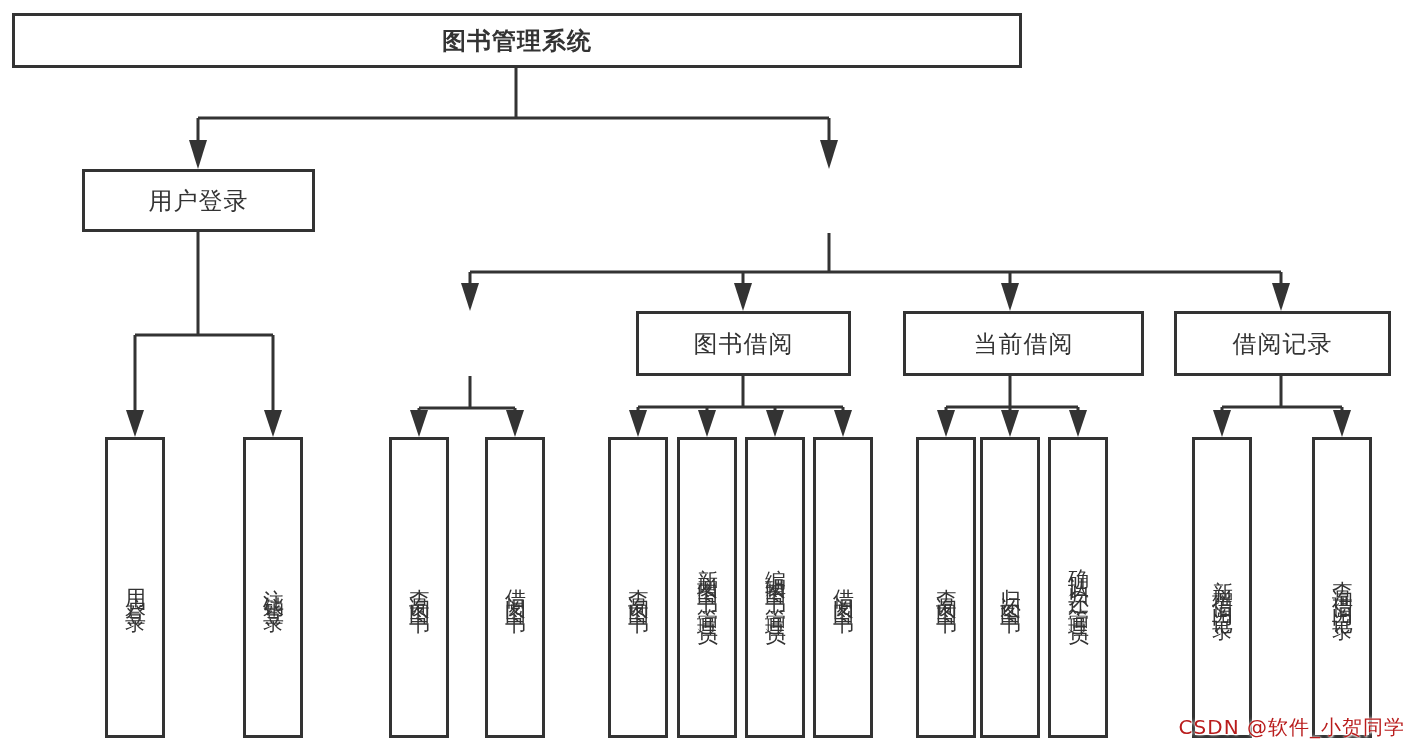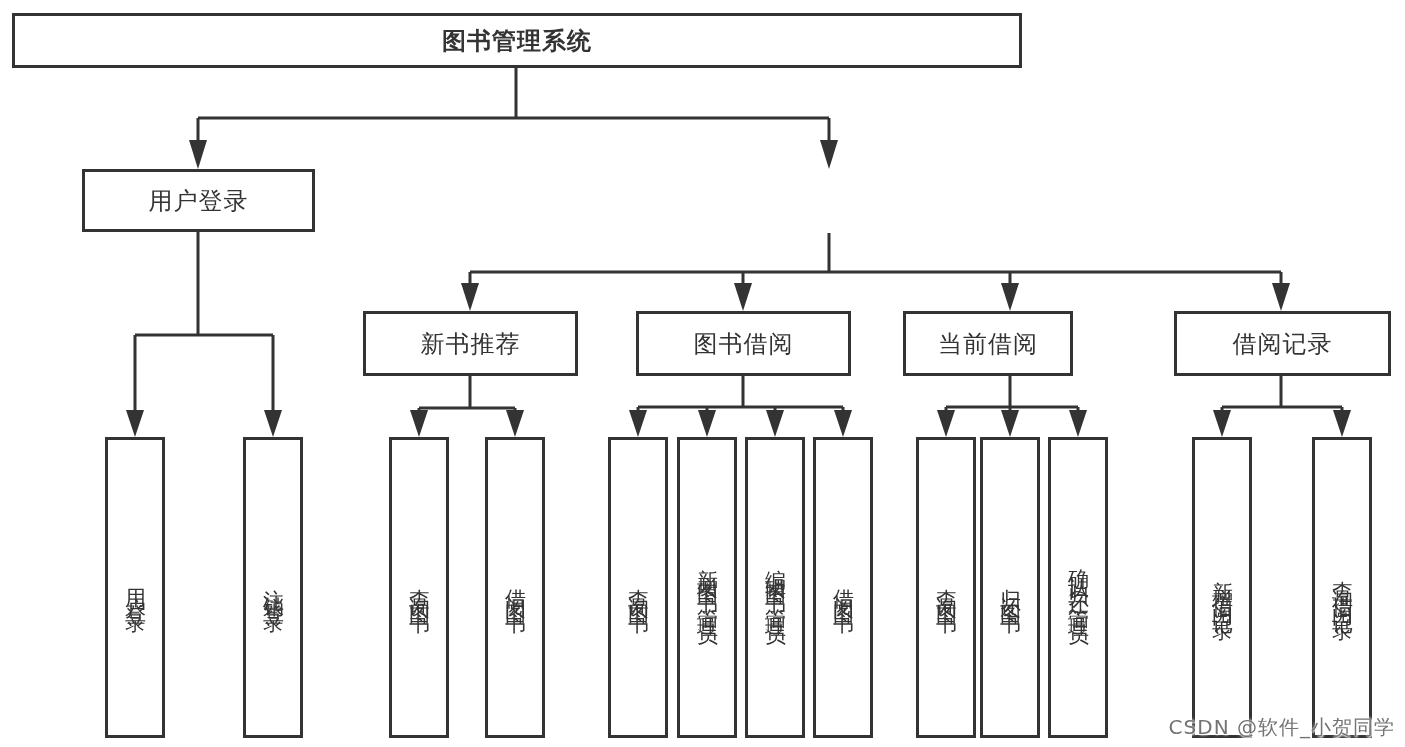"新书推荐" div.node { html: <div>新书推荐</div> -> none }
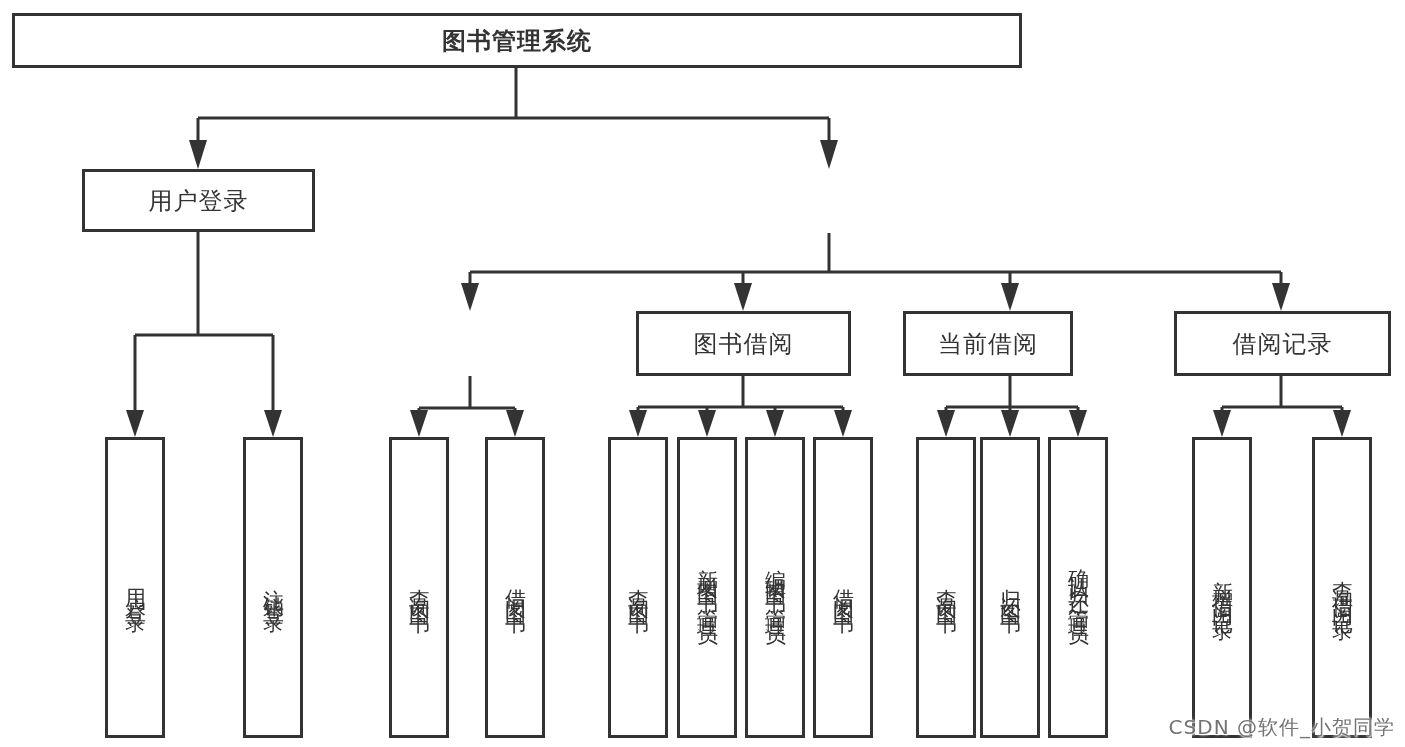"当前借阅" div.node { width: 170px -> 241px }
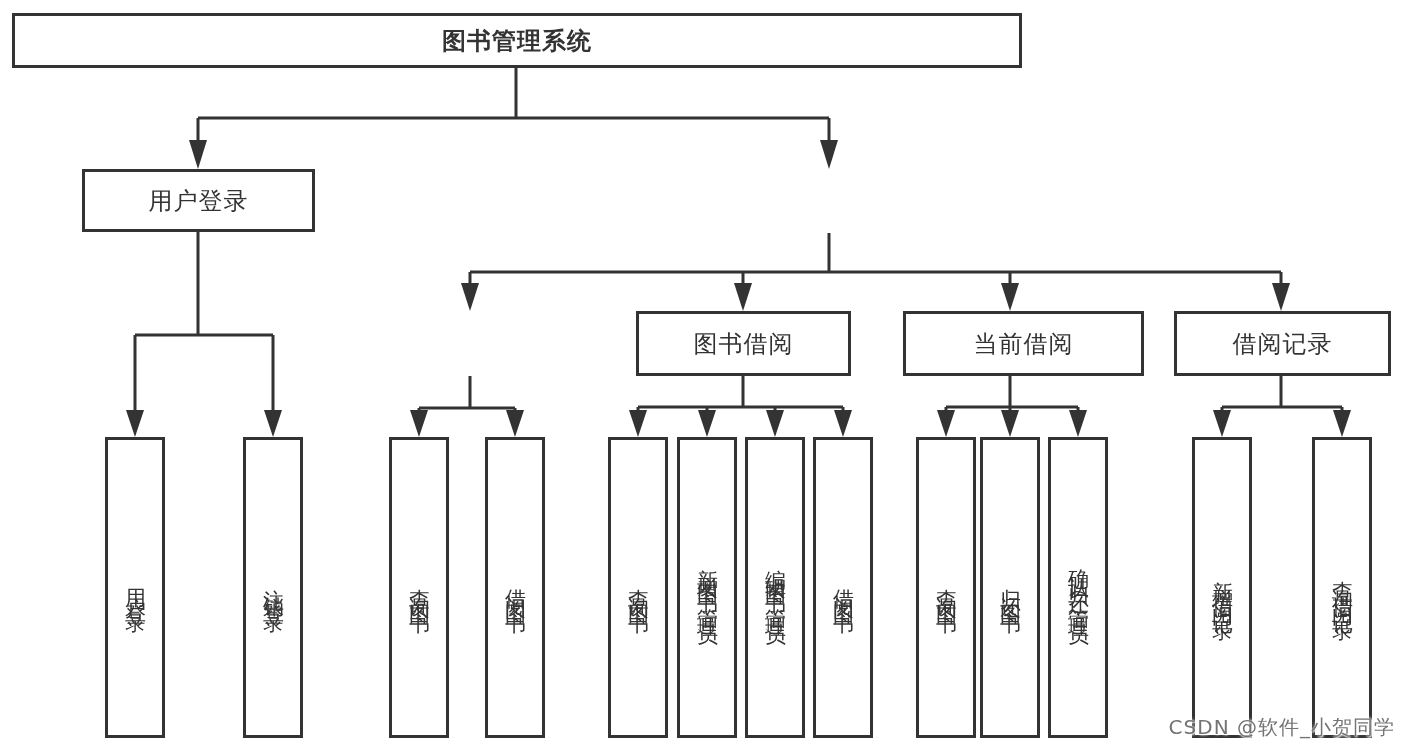"CSDN @软件_小贺同学" .watermark { color: #737373 -> #b91c1c; right: 10px -> 0 }
